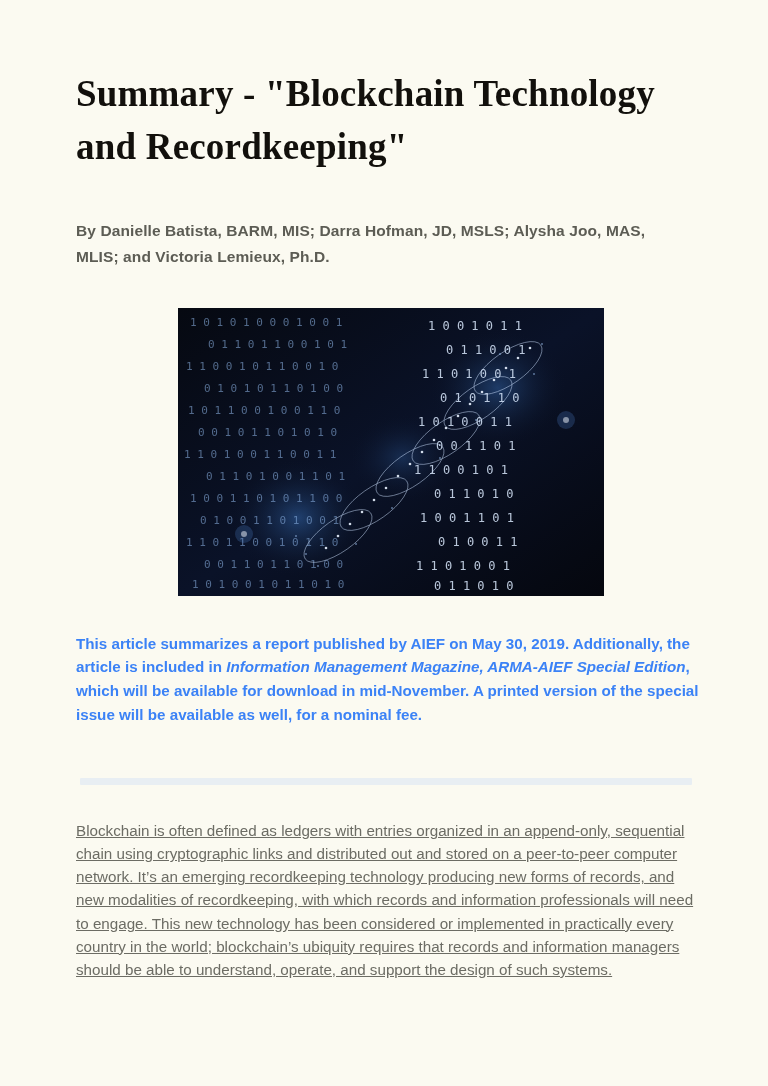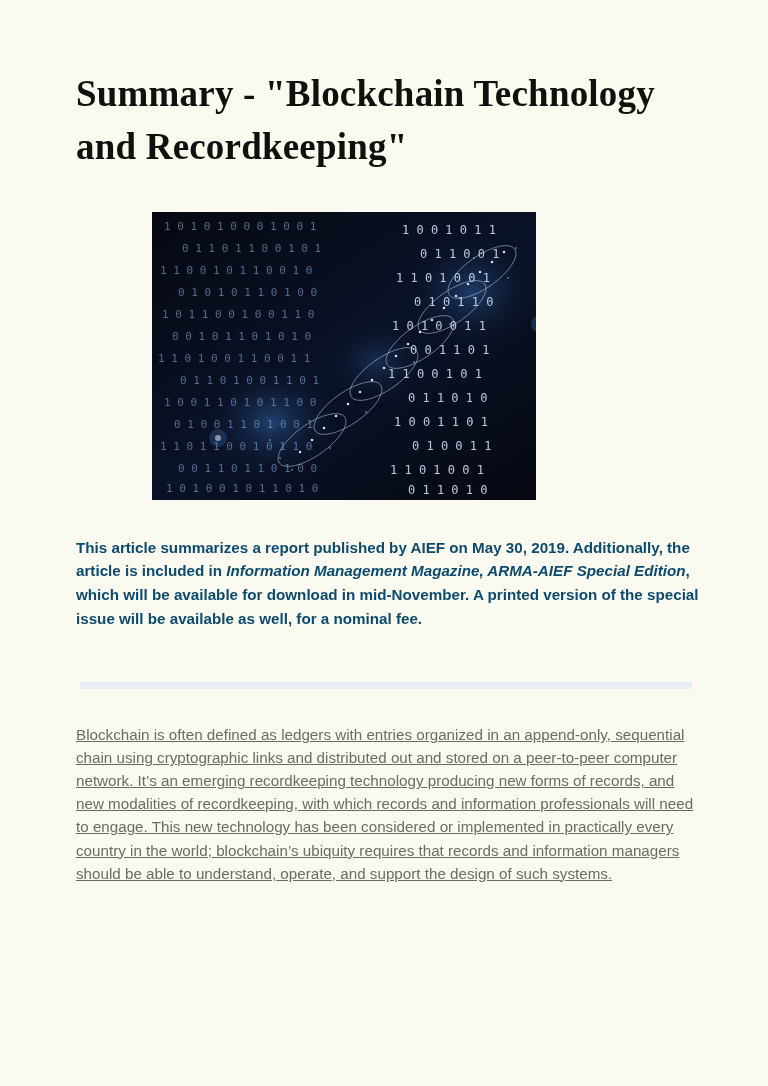"By Danielle Batista, BARM, MIS;" div.byline { html: none -> <div>By Danielle Batista, BARM, MIS; Darra Hofman, JD, MSLS; Alysha Joo, MAS, MLIS; and Victoria Lemieux, Ph.D.</div> }
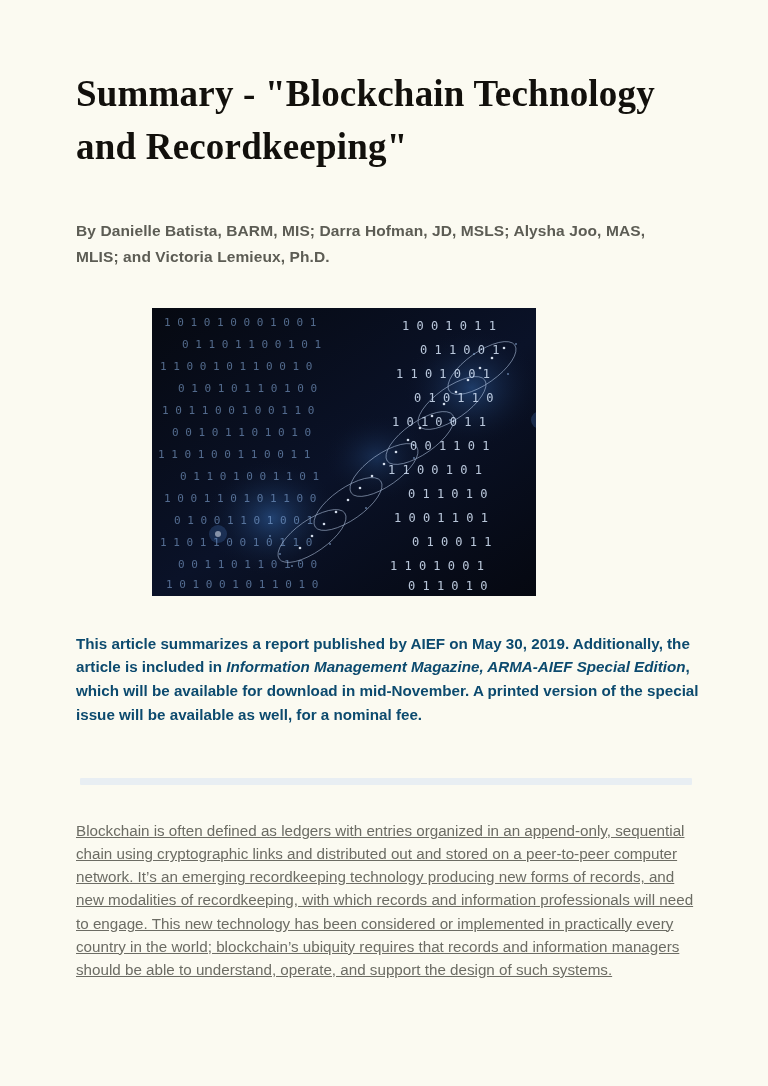"1 0 1 0 1" .figure { margin-left: 76px -> 102px; width: 384px -> 426px }
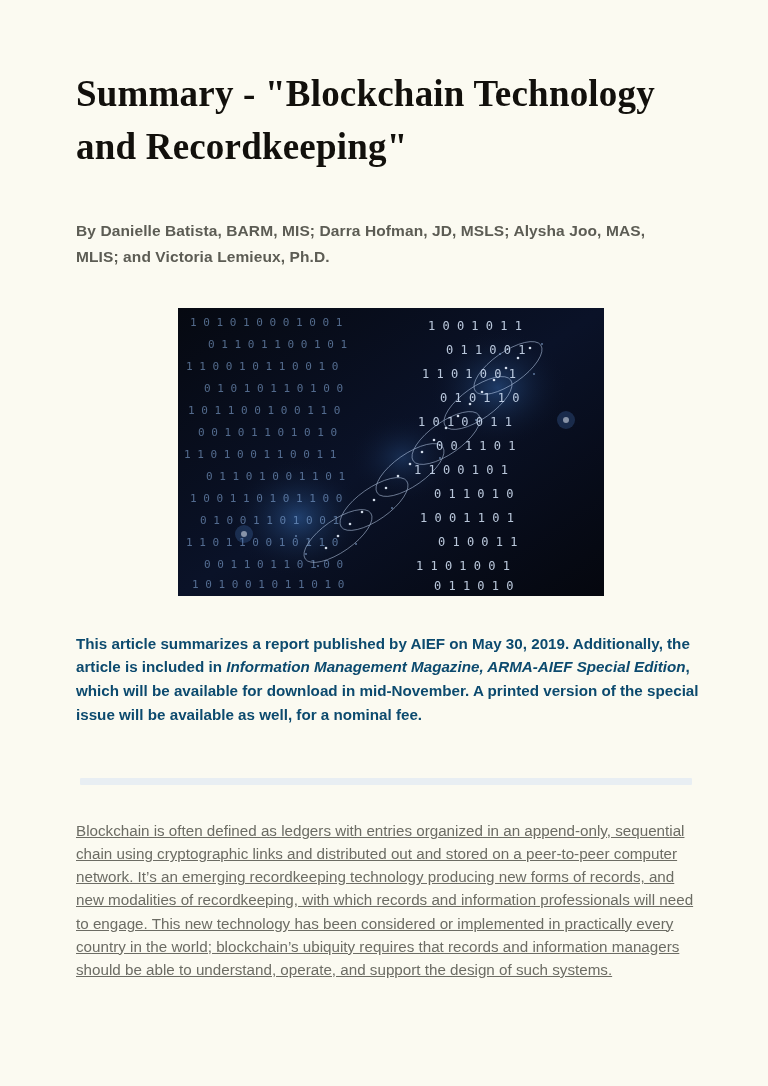"This article summarizes a report" .lede { color: #0c4a6e -> #3b82f6 }
